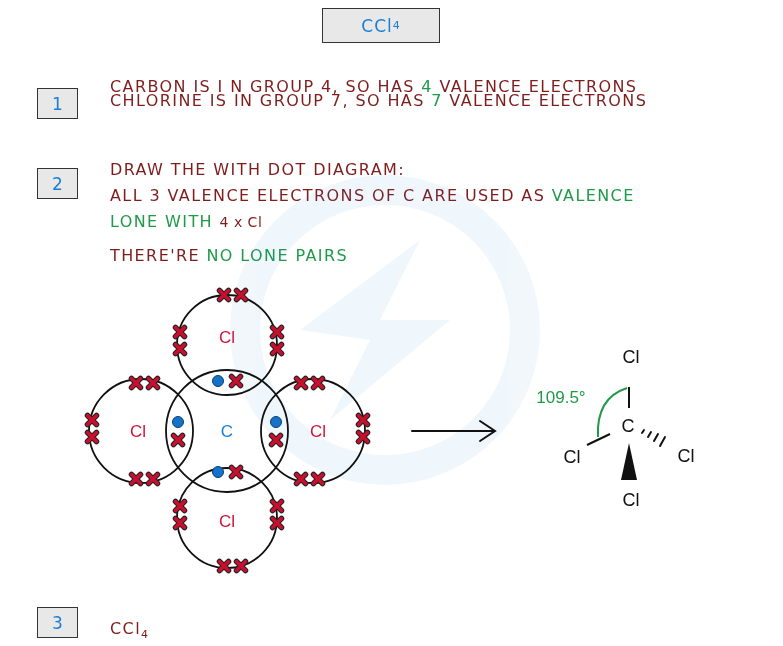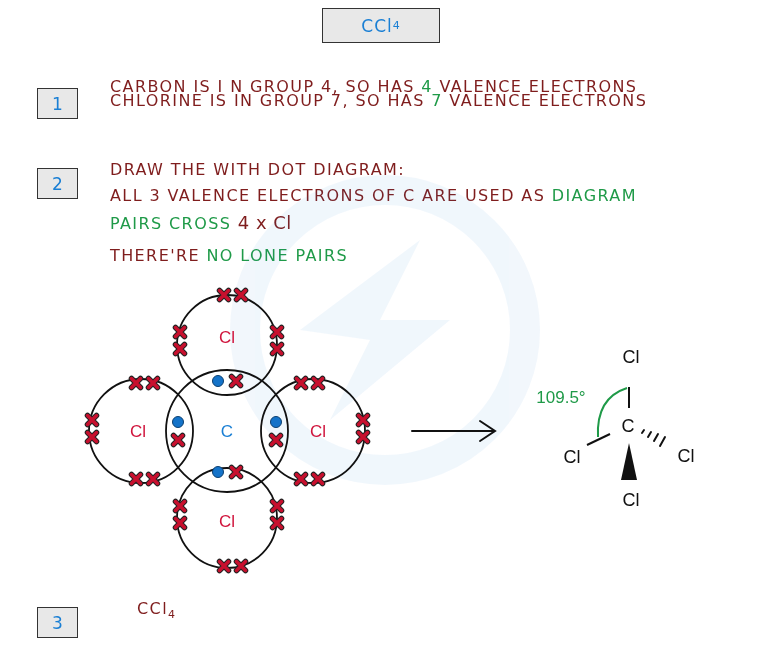"DIAGRAM" span.green { text: DIAGRAM -> VALENCE }
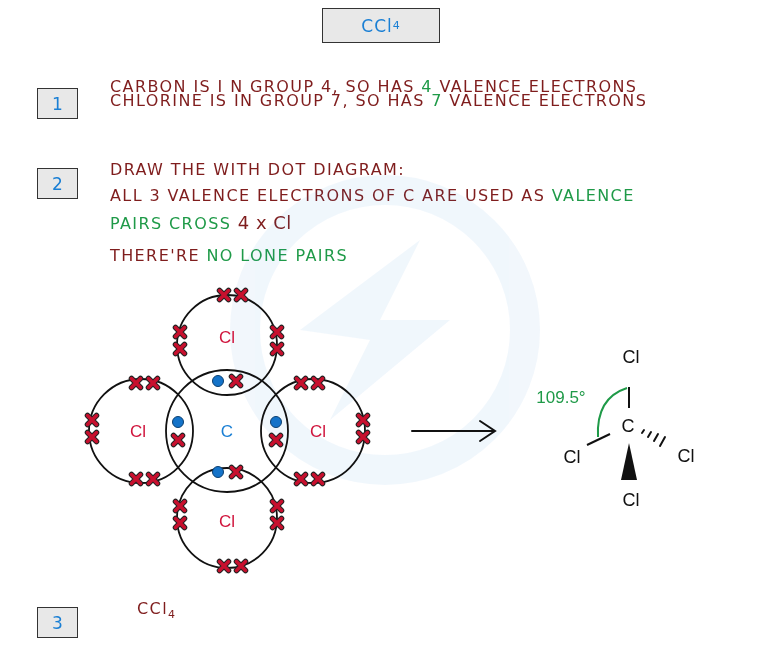"PAIRS CROSS" span.green { text: PAIRS  CROSS -> LONE  WITH }
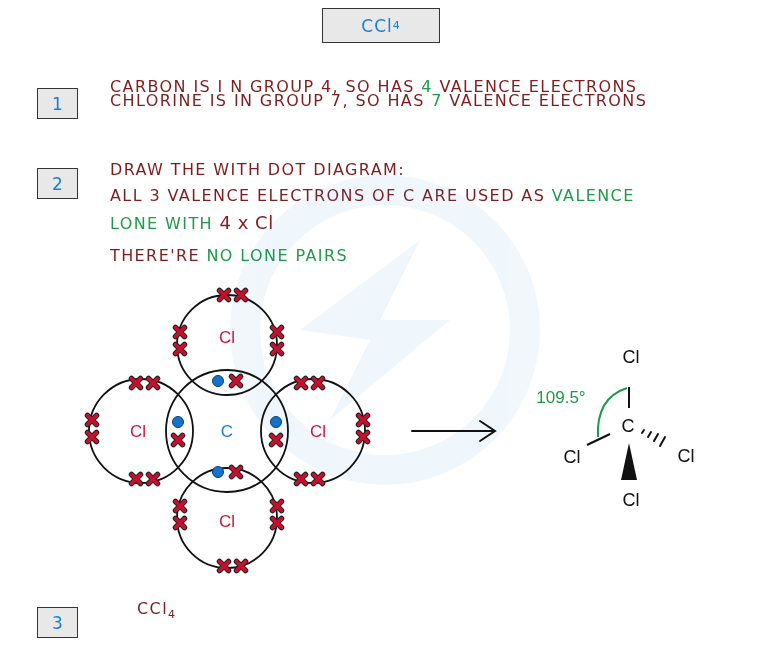"4 x Cl" span.red { font-size: 18px -> 14px }
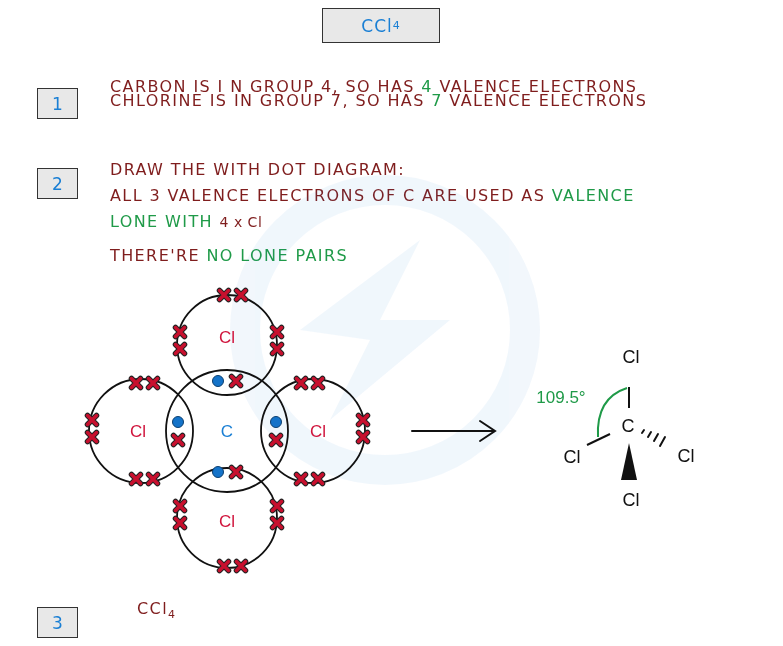"CCl4" div.abs { margin-left: 27px -> none; top: 599px -> 619px }
